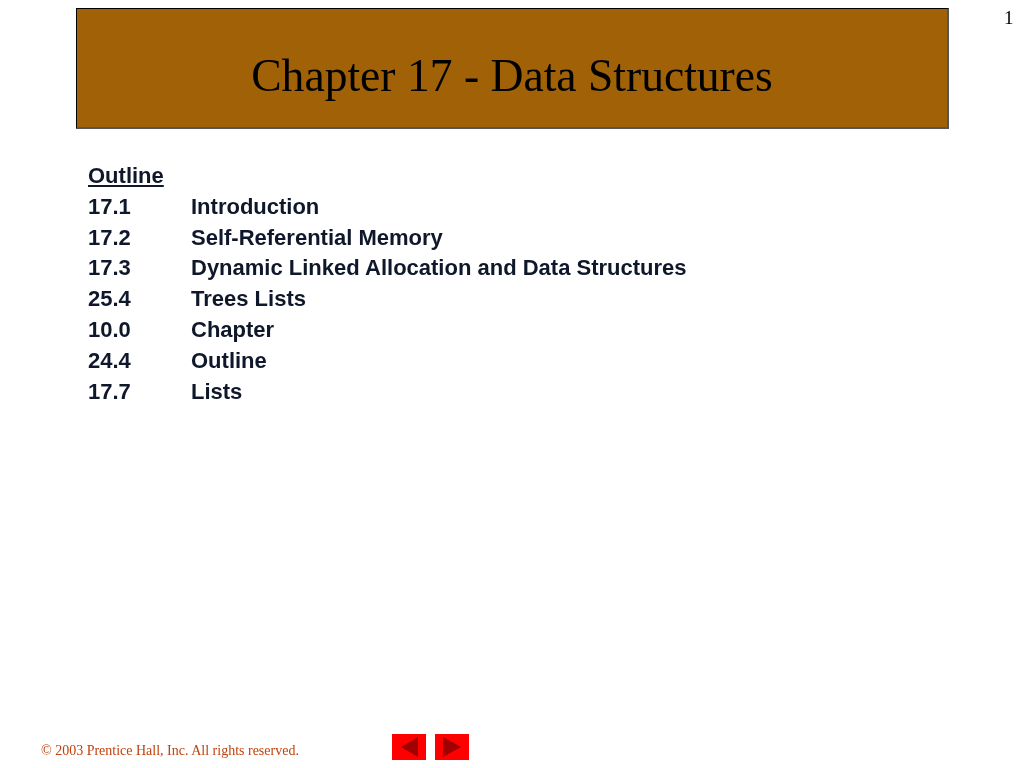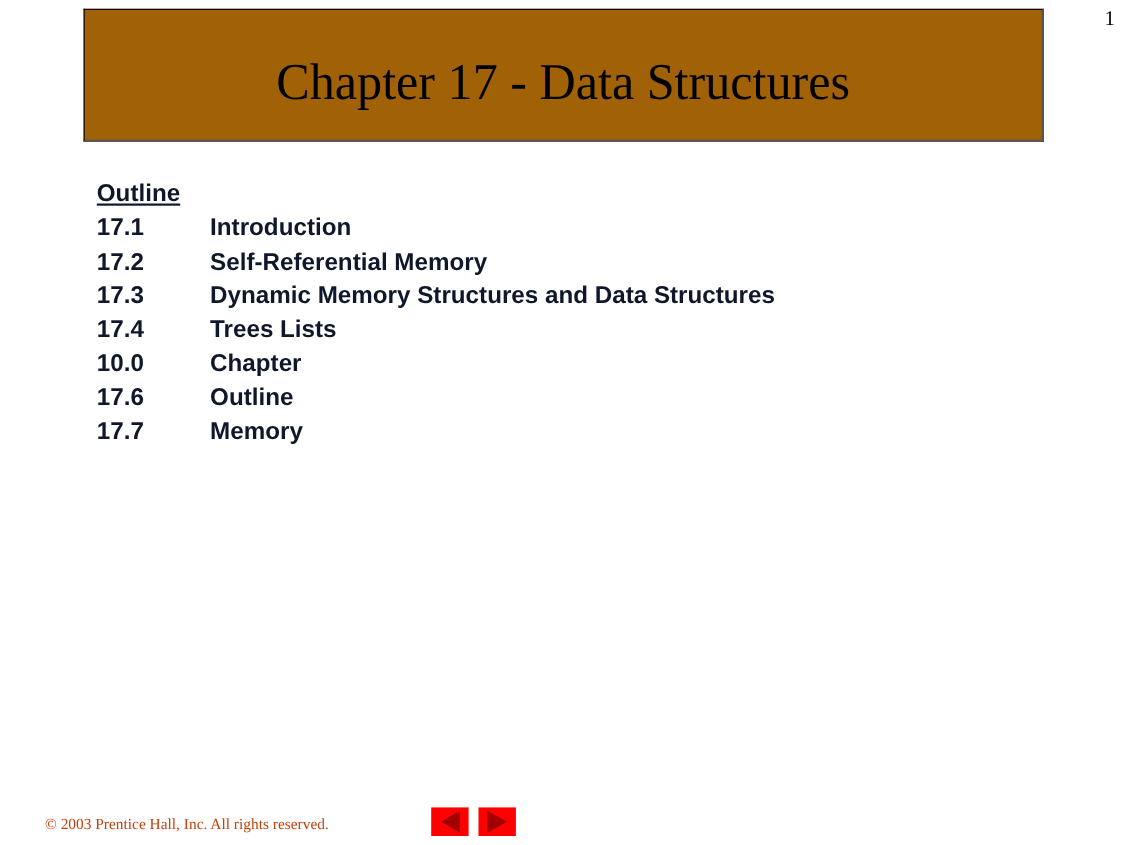"Dynamic Memory Structures and Data" span.lbl { text: Memory Structures -> Linked Allocation }
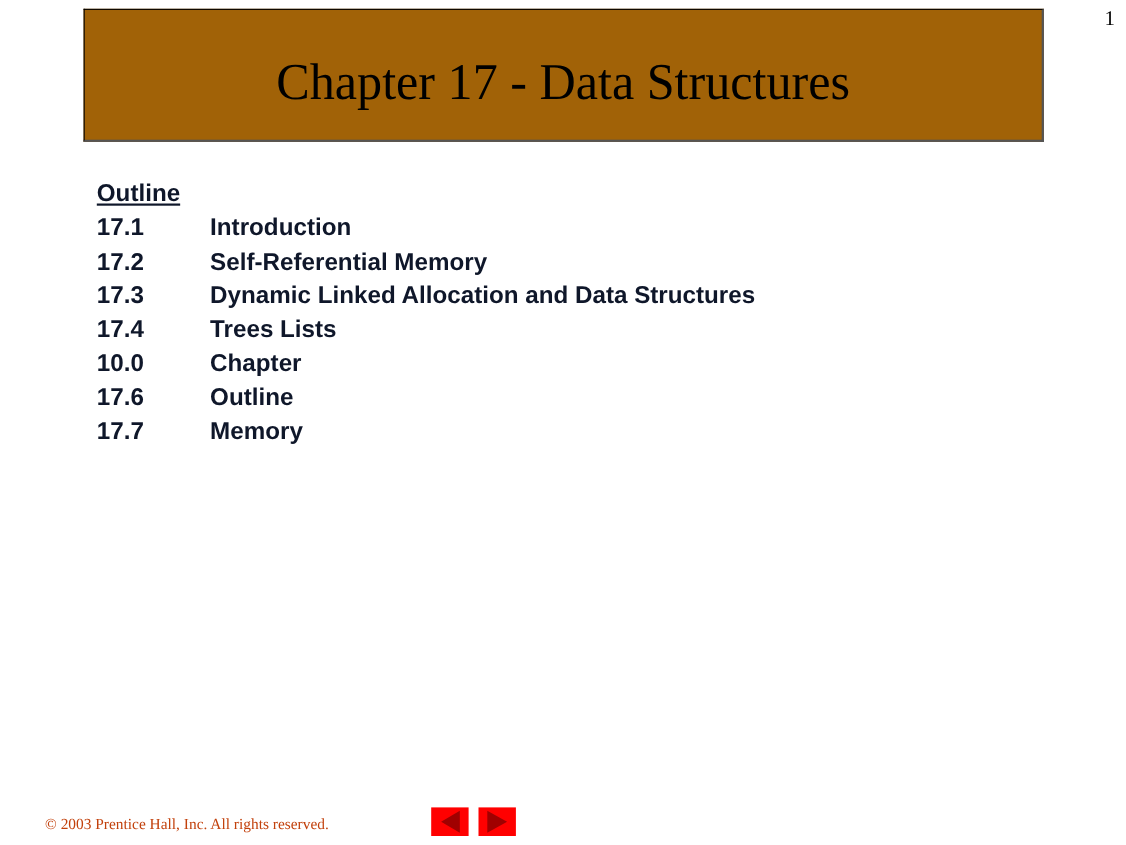"17.4" span.num { text: 17.4 -> 25.4 }
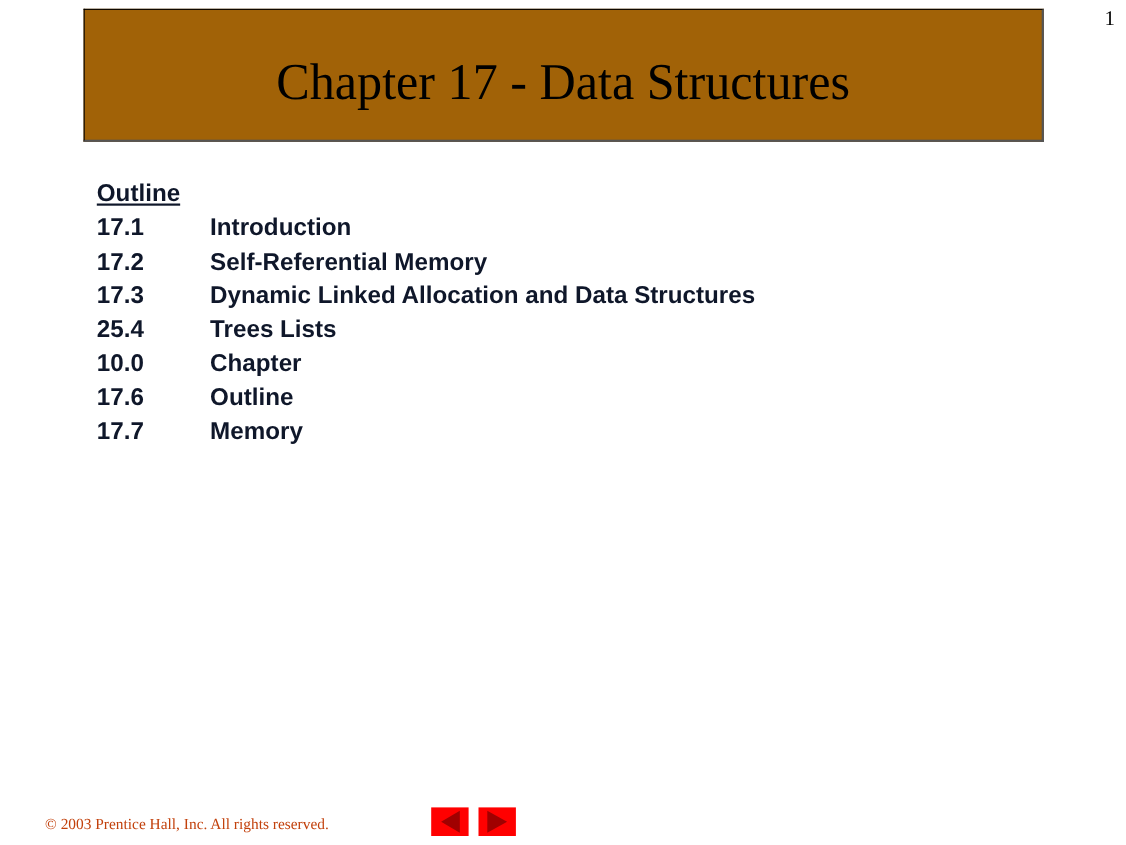"17.6" span.num { text: 17.6 -> 24.4 }
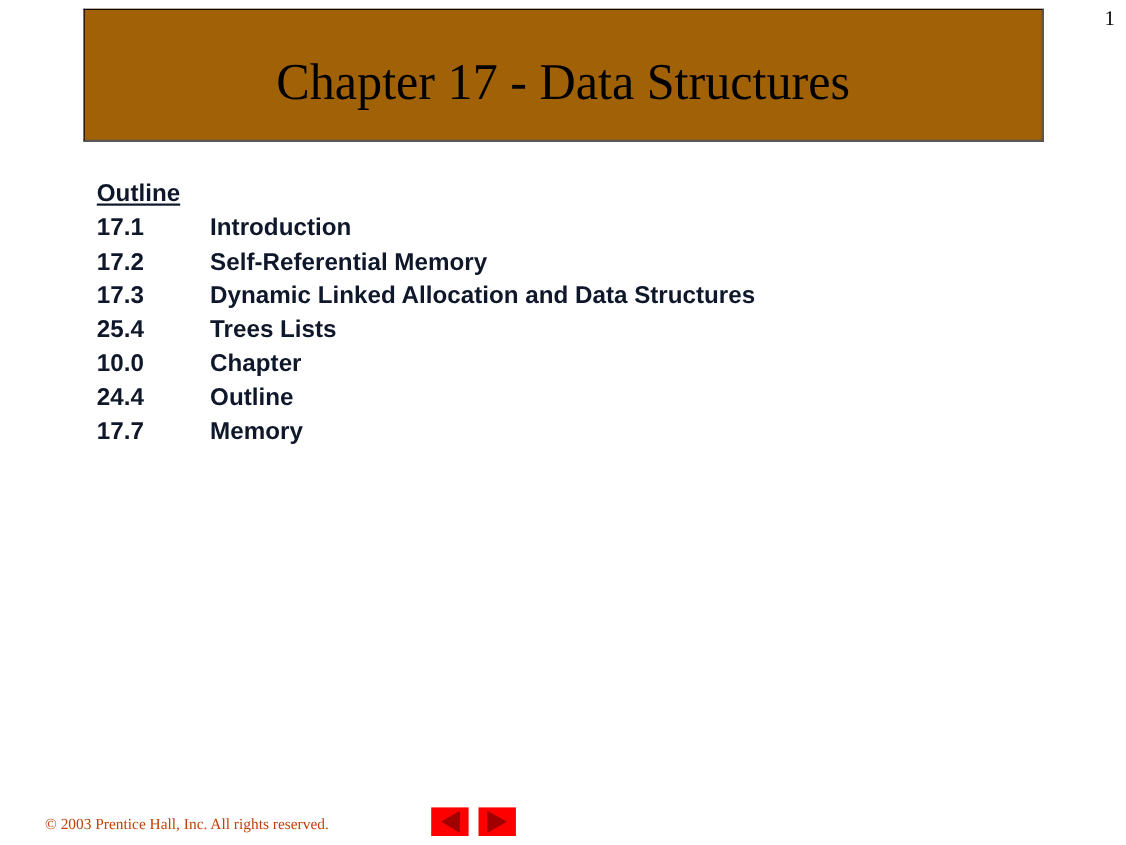"Memory" span.lbl { text: Memory -> Lists }
